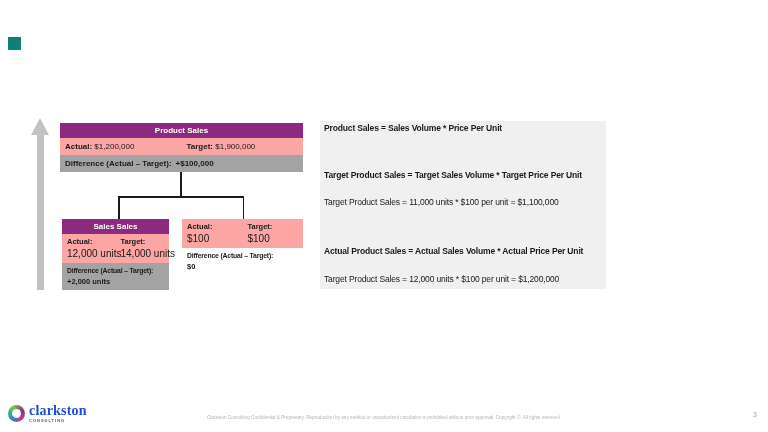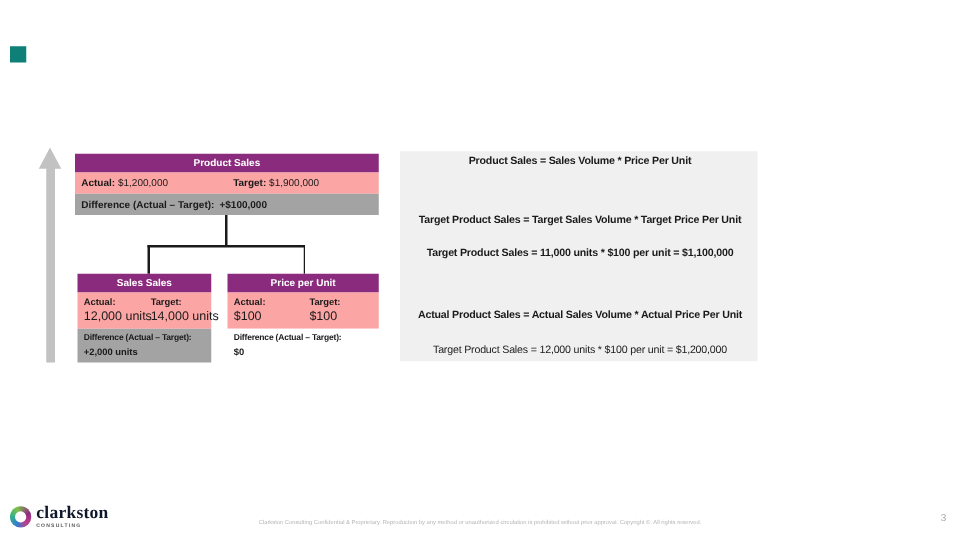"Product Sales = Sales Volume" .panel { text-align: center -> none }
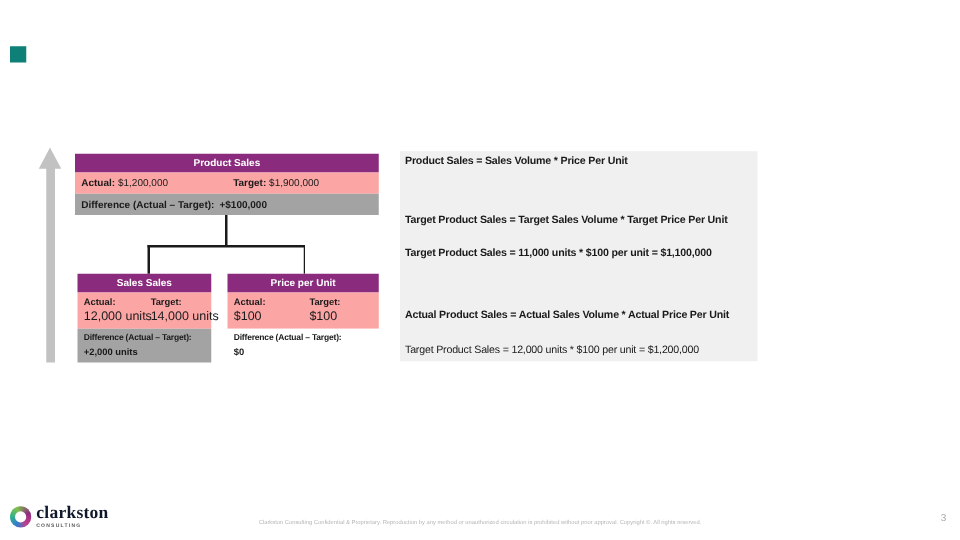"Target Product Sales = 11,000" div.fblock { font-weight: bold -> none }
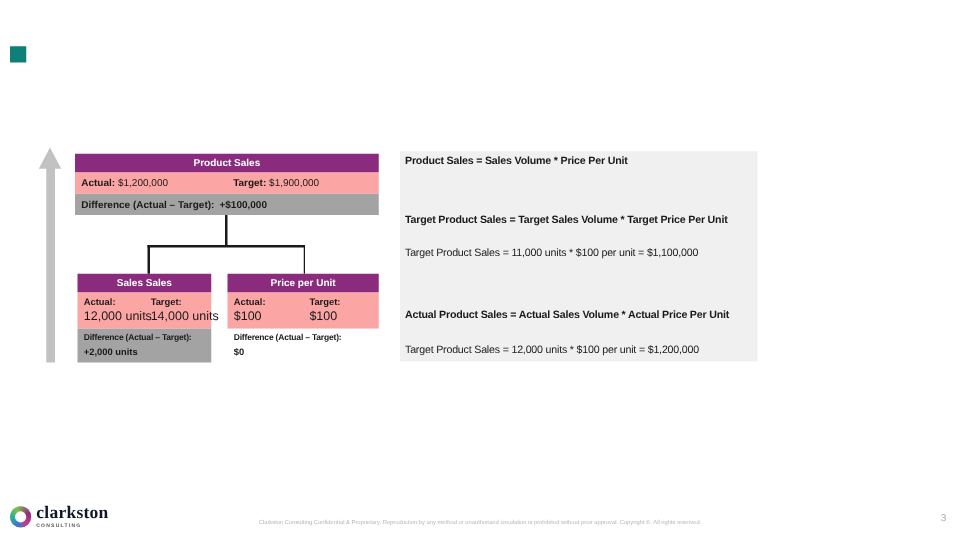"Price per Unit" div.hdr { html: <div>Price per Unit</div> -> none }
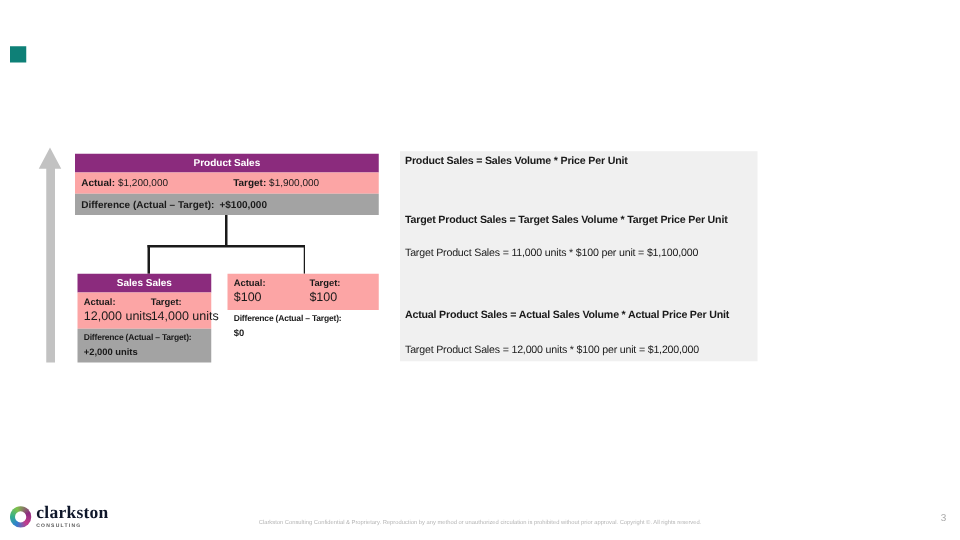"clarkston" .logo-name { color: #0f172a -> #1d4ed8 }
